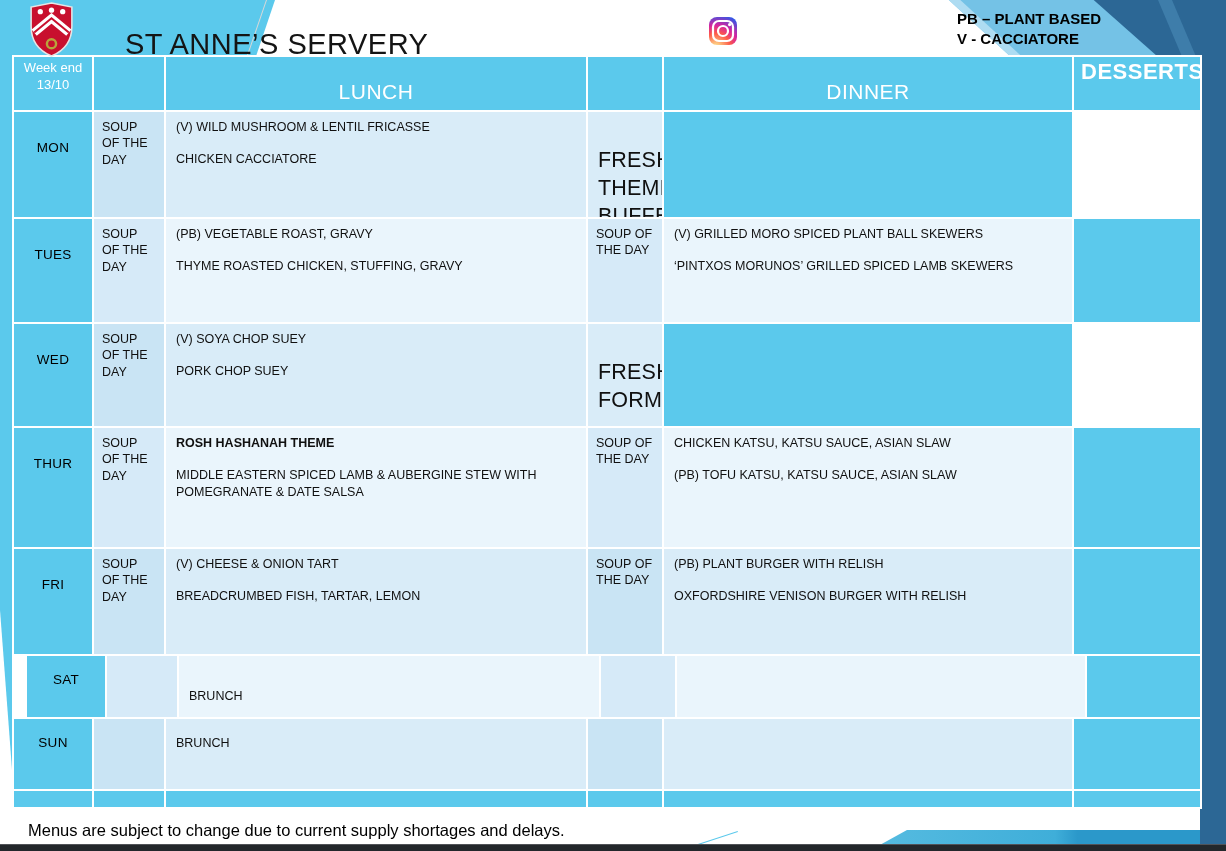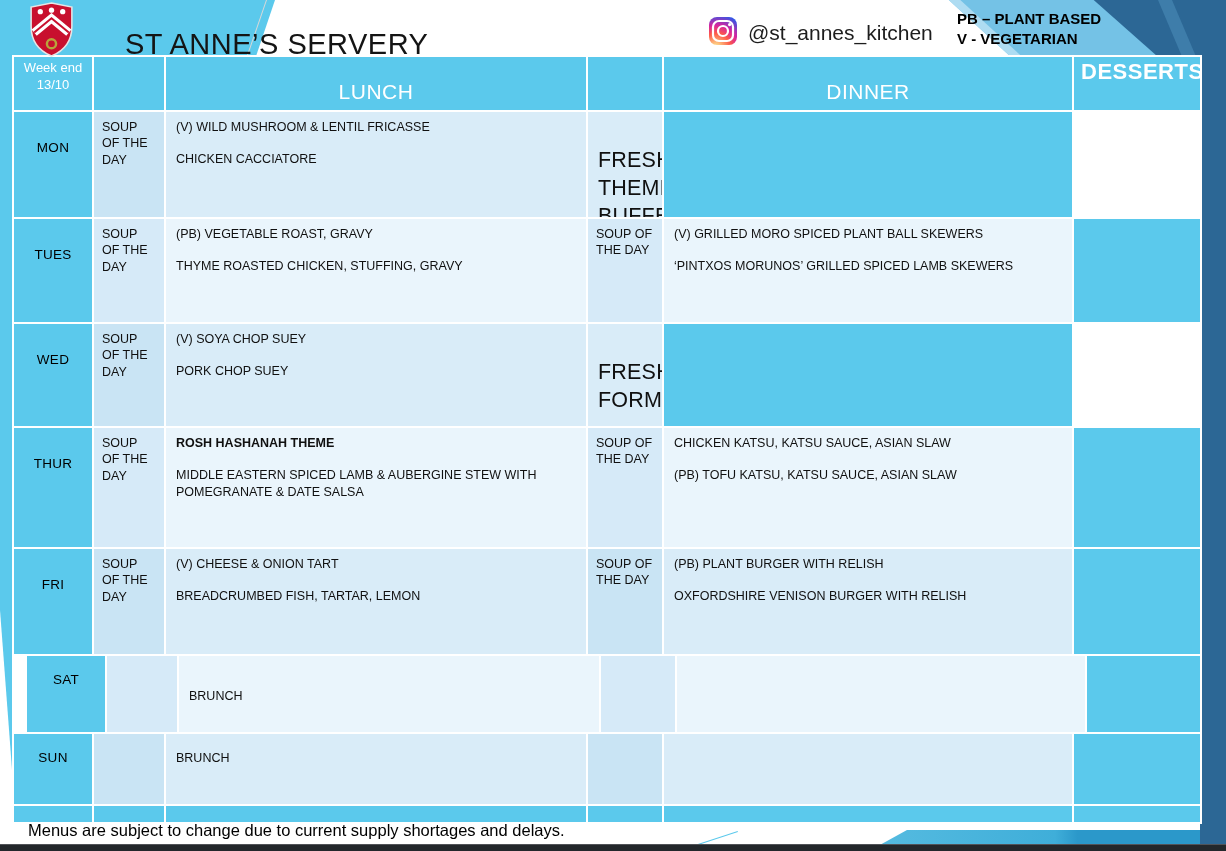"@st_annes_kitchen" span.insta-handle { html: <span>@st_annes_kitchen</span> -> none }
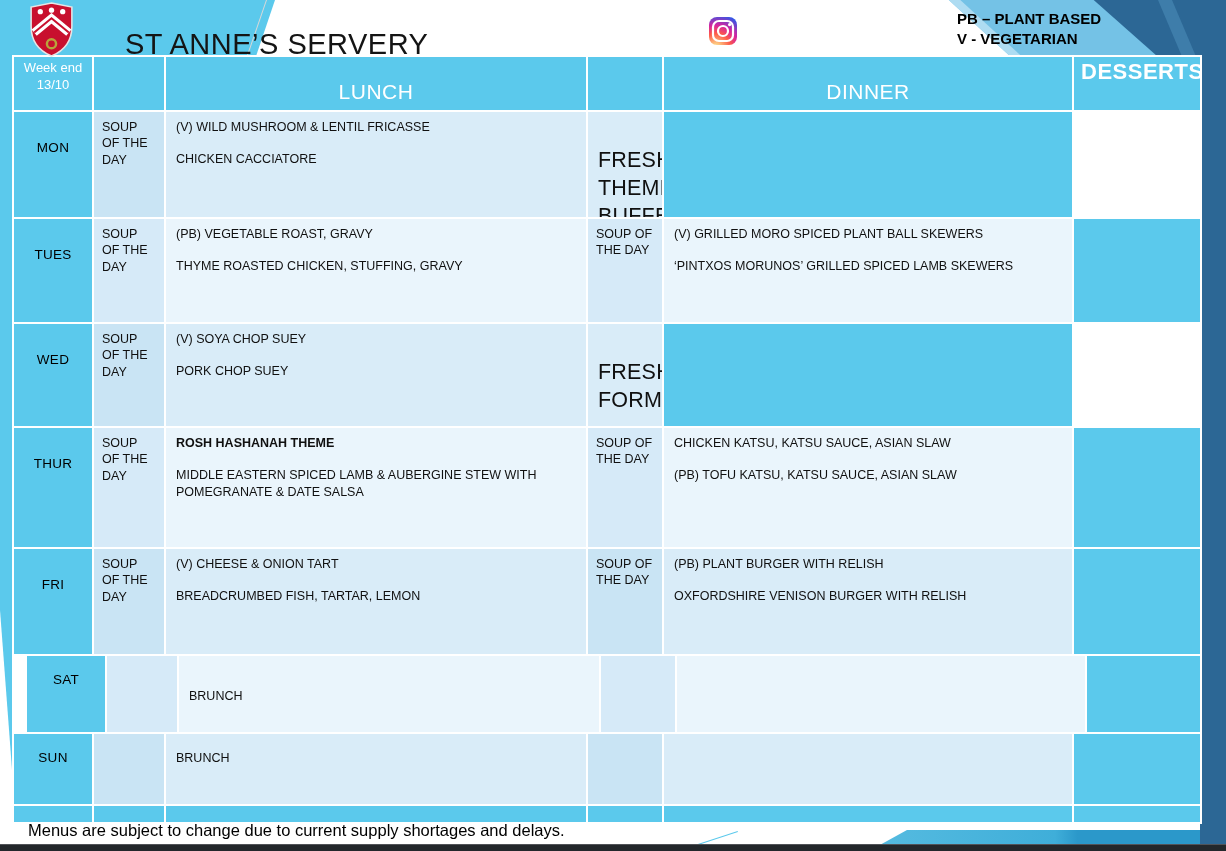"V - VEGETARIAN" div { text: VEGETARIAN -> CACCIATORE }
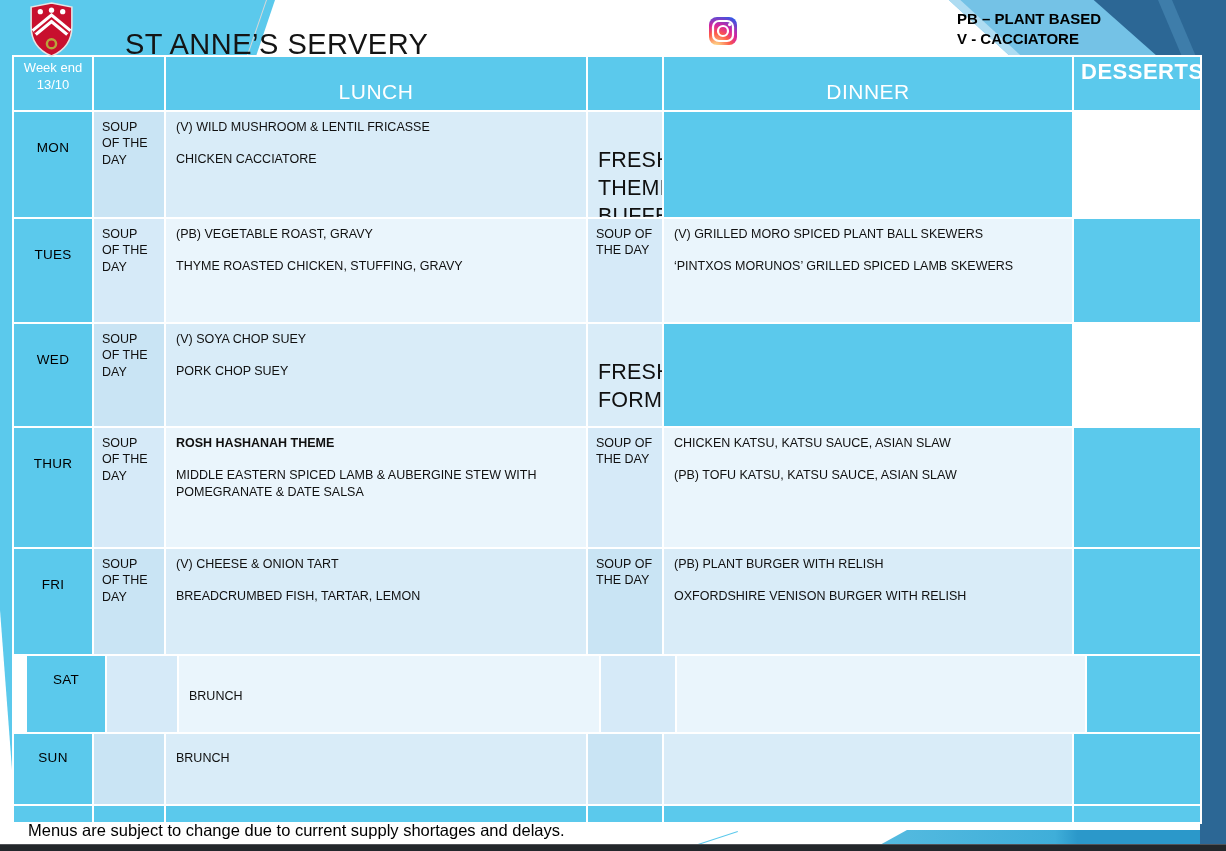"SAT" .r-sat { height: 76px -> 61px }
